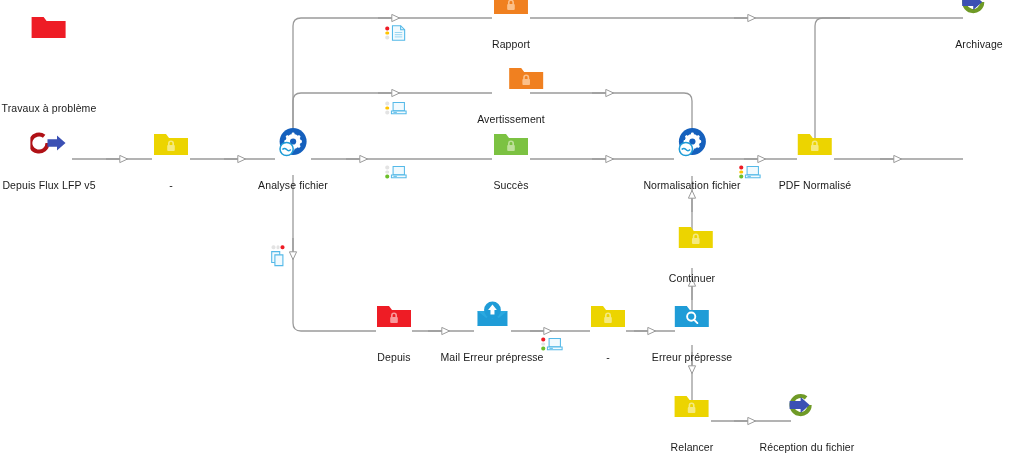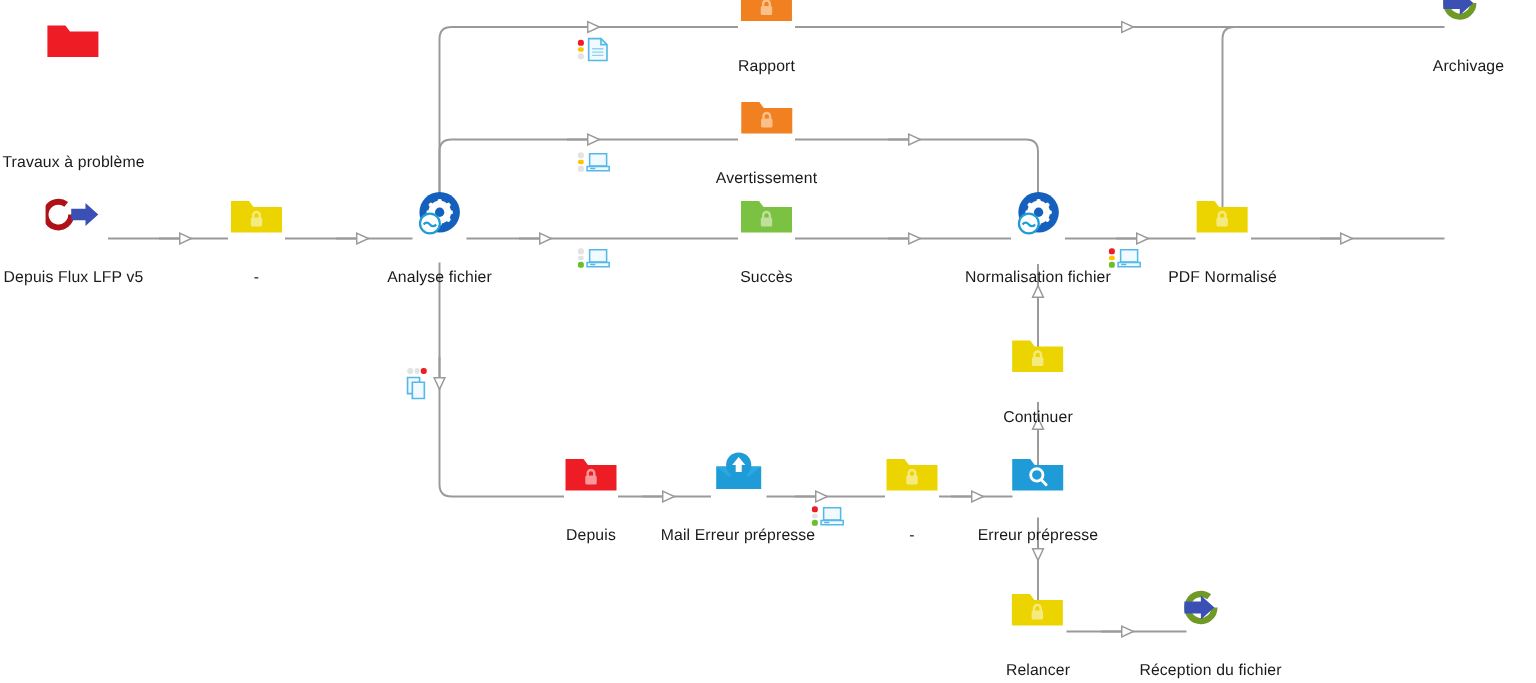"Avertissement" div.node { align-items: none -> flex-end }
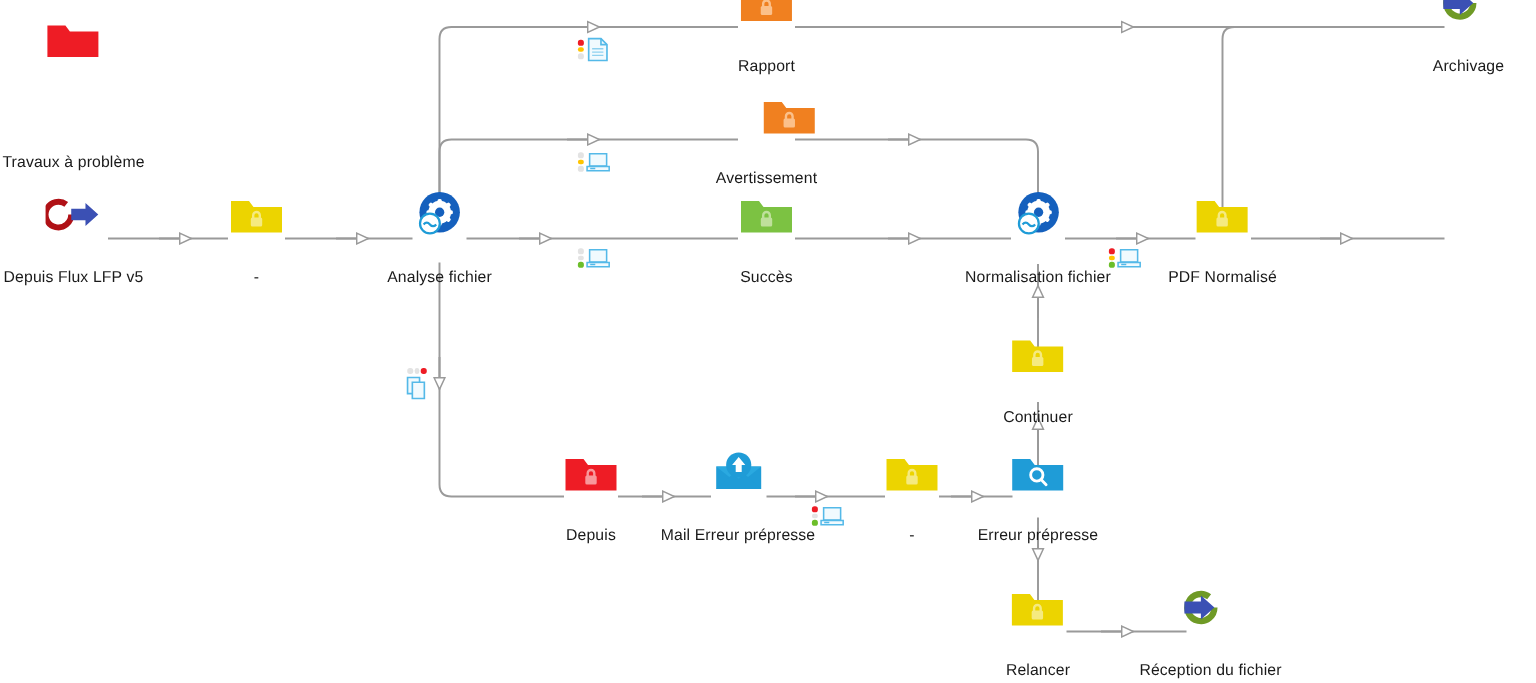"Continuer" div.node { align-items: none -> flex-end }
